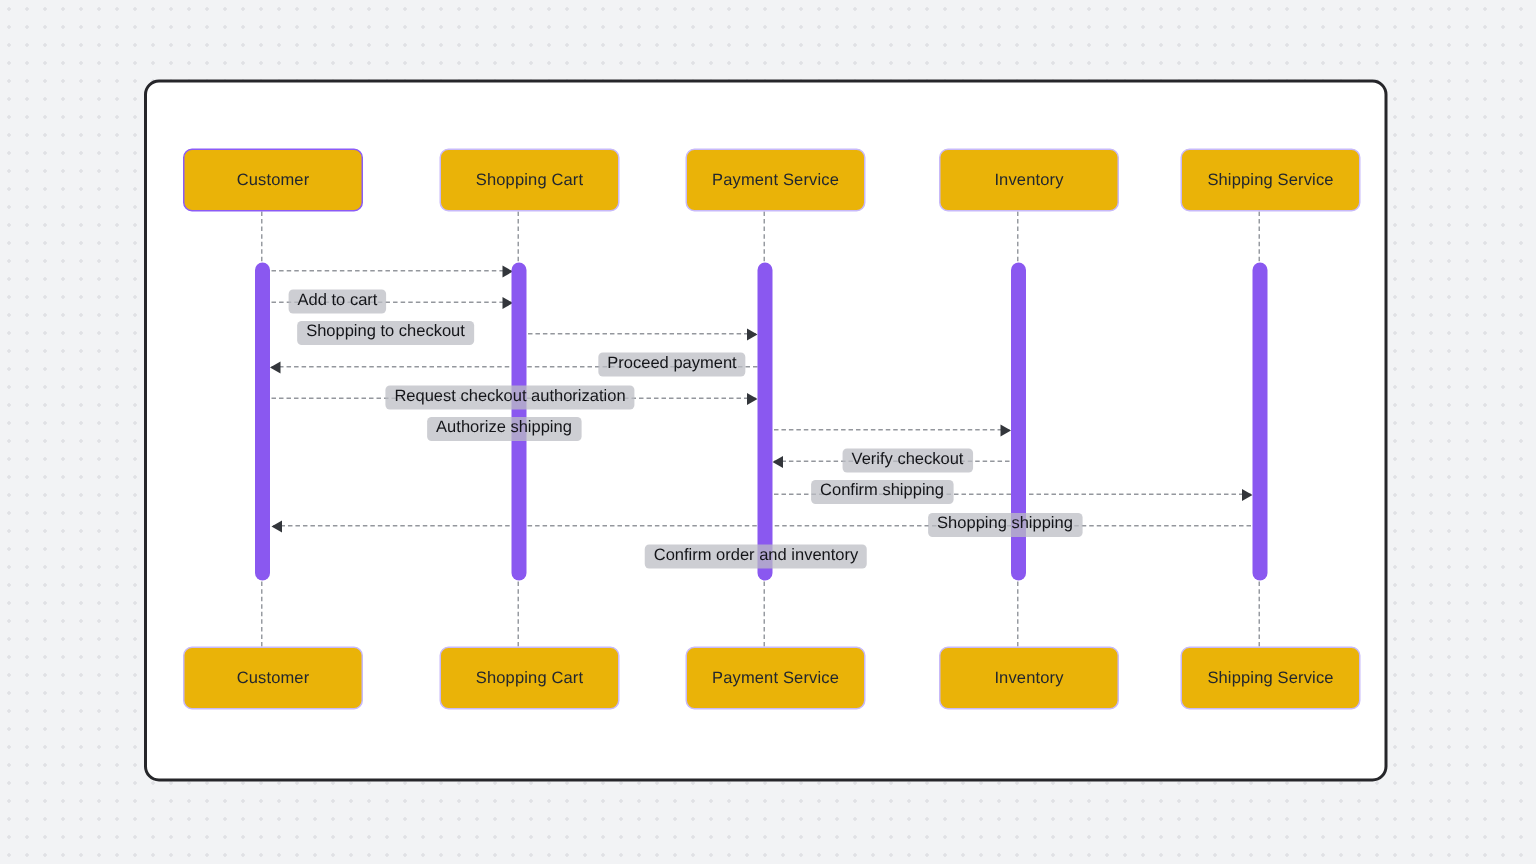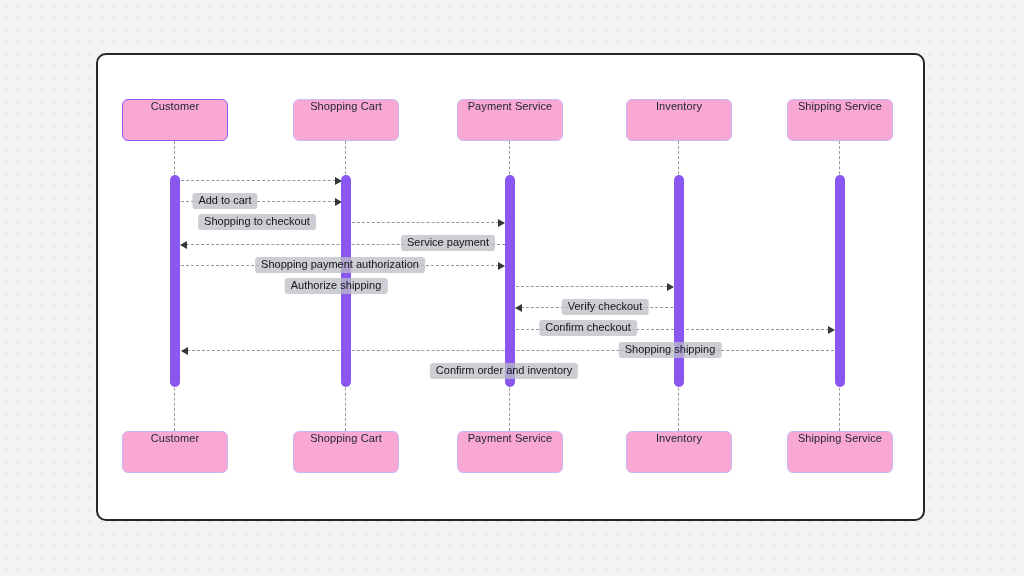"Customer" .actor { align-items: none -> center; background: #f9a8d4 -> #eab308; width: 106px -> 120px }
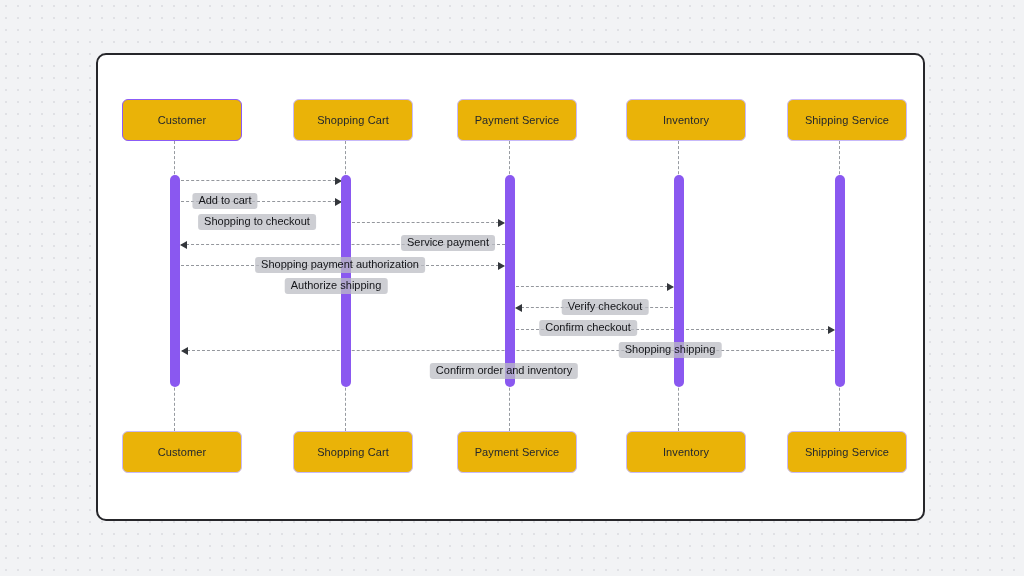"Service payment" span.msg-label { text: Service -> Proceed }
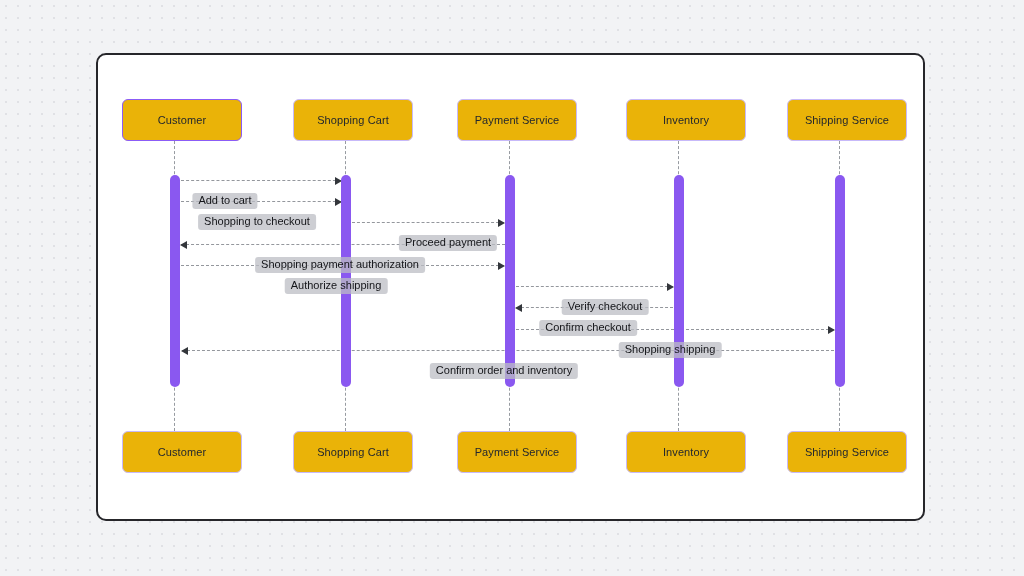"Shopping payment authorization" span.msg-label { text: Shopping payment -> Request checkout }
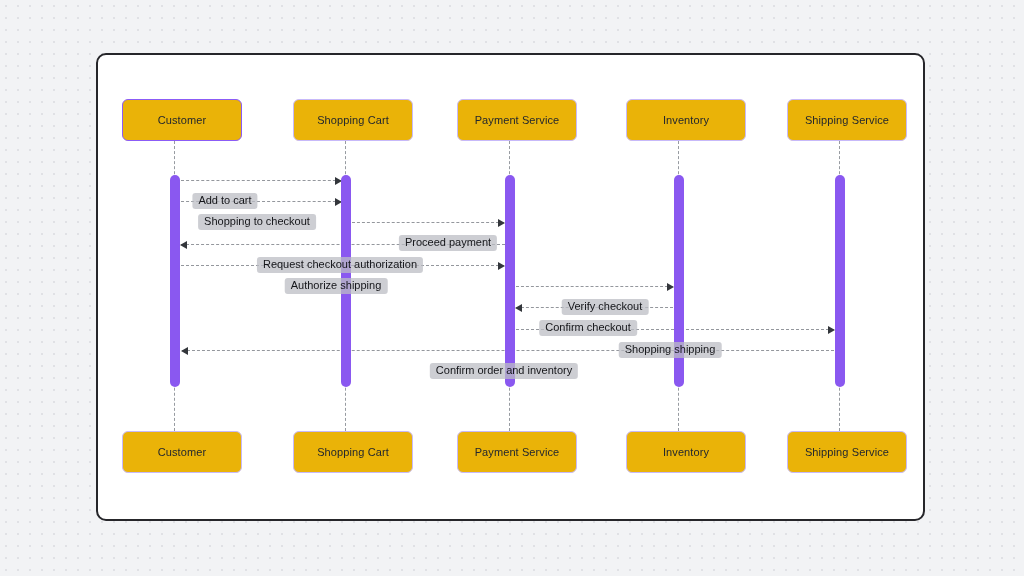"Confirm checkout" span.msg-label { text: checkout -> shipping }
